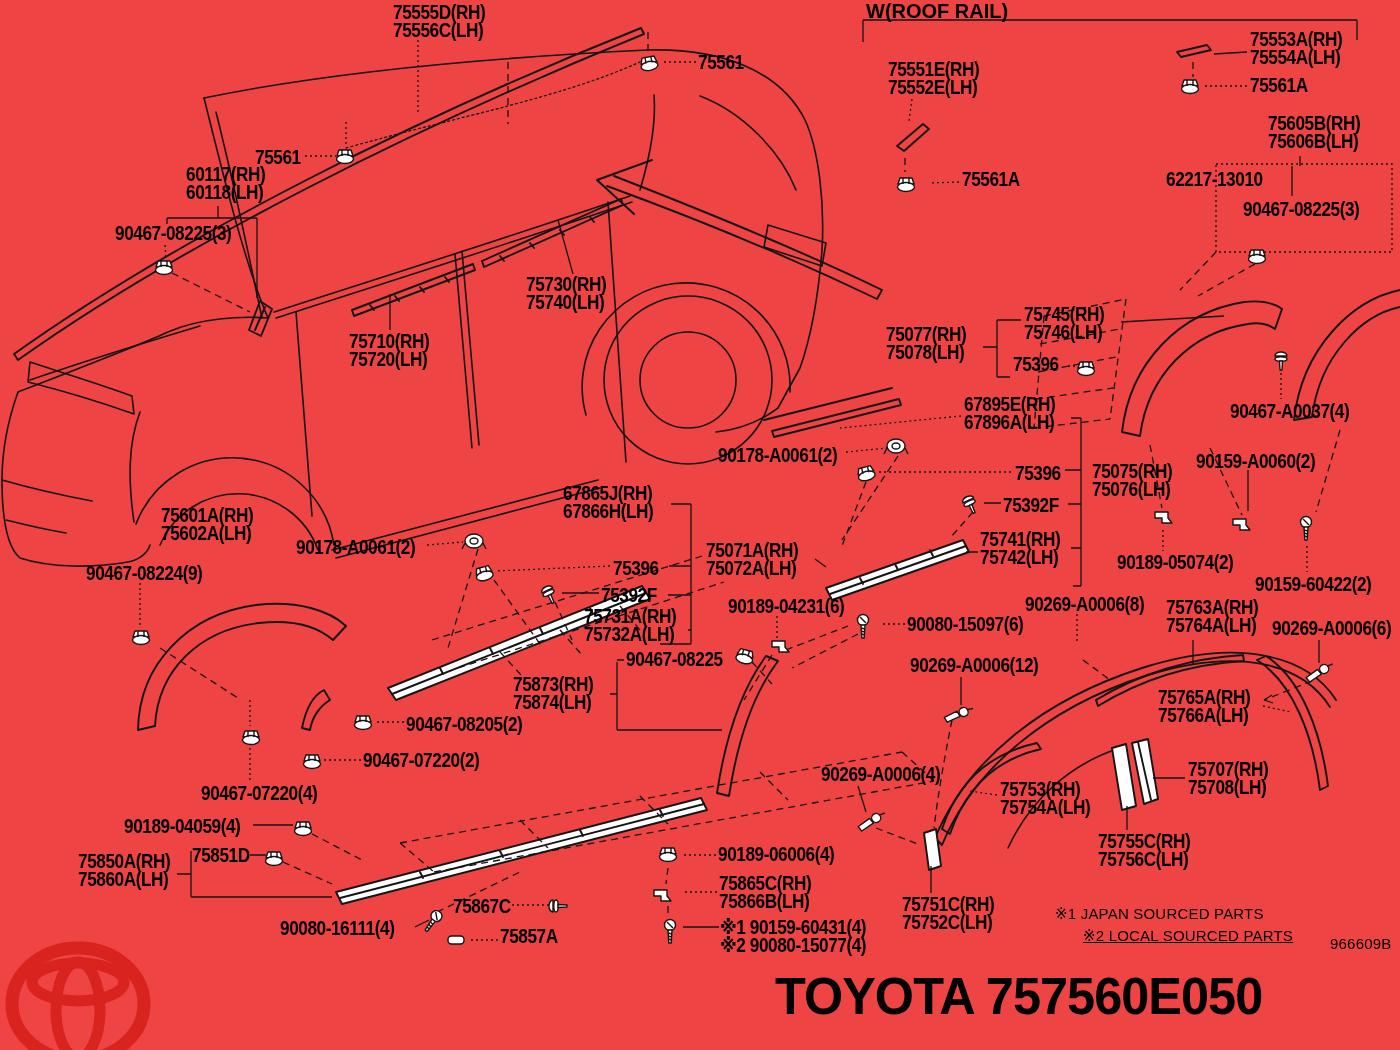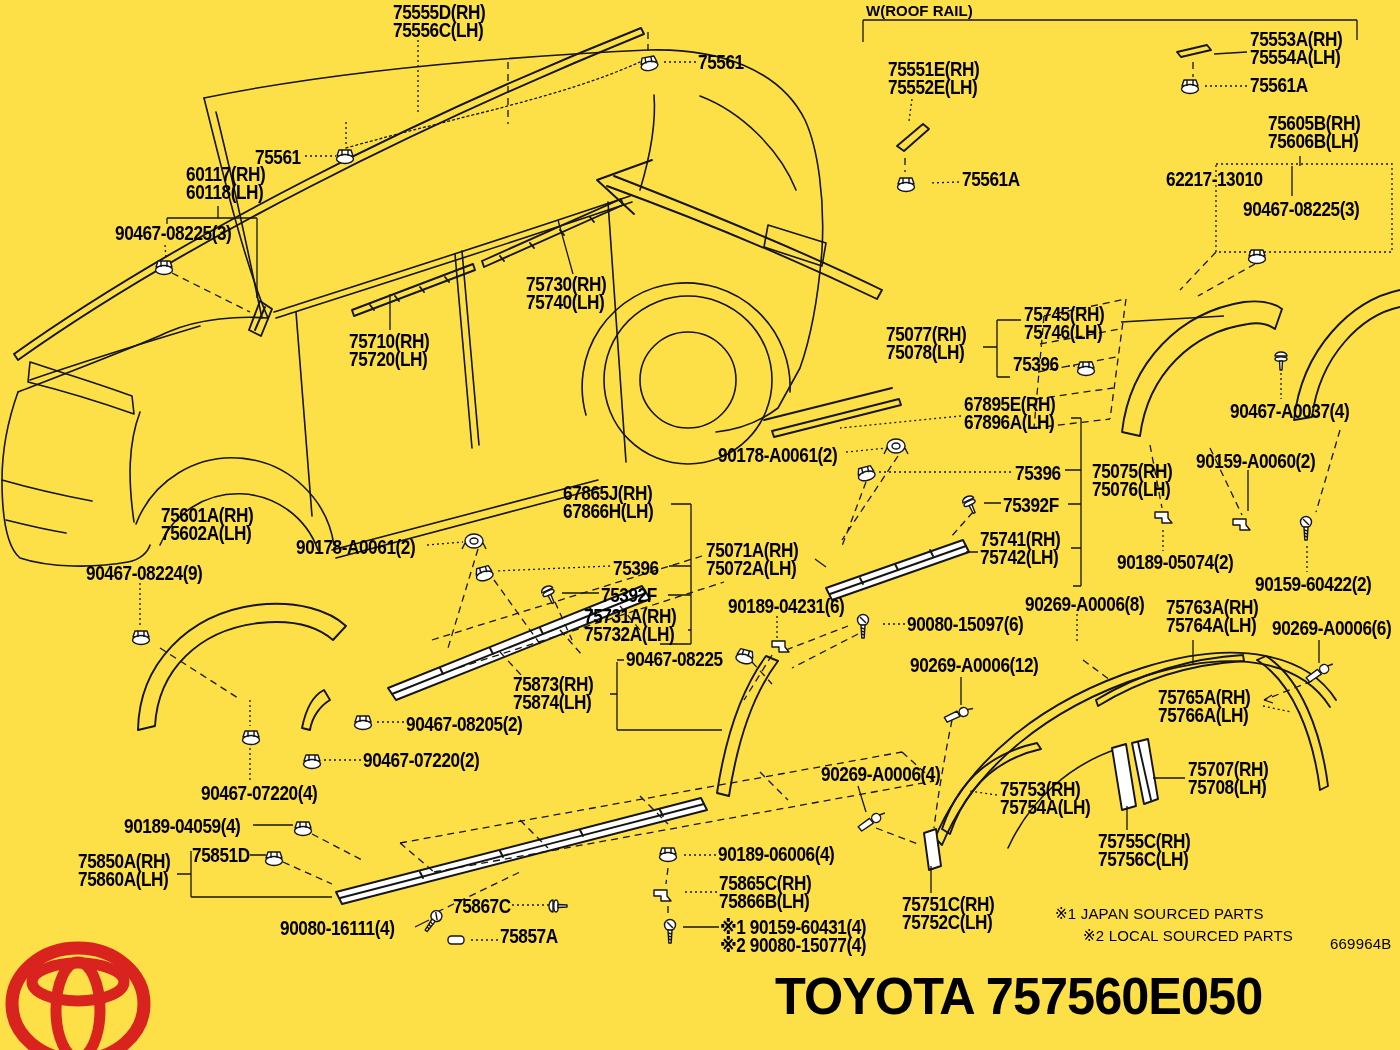"75555D(RH)" .stage { background: #fde047 -> #ef4444 }
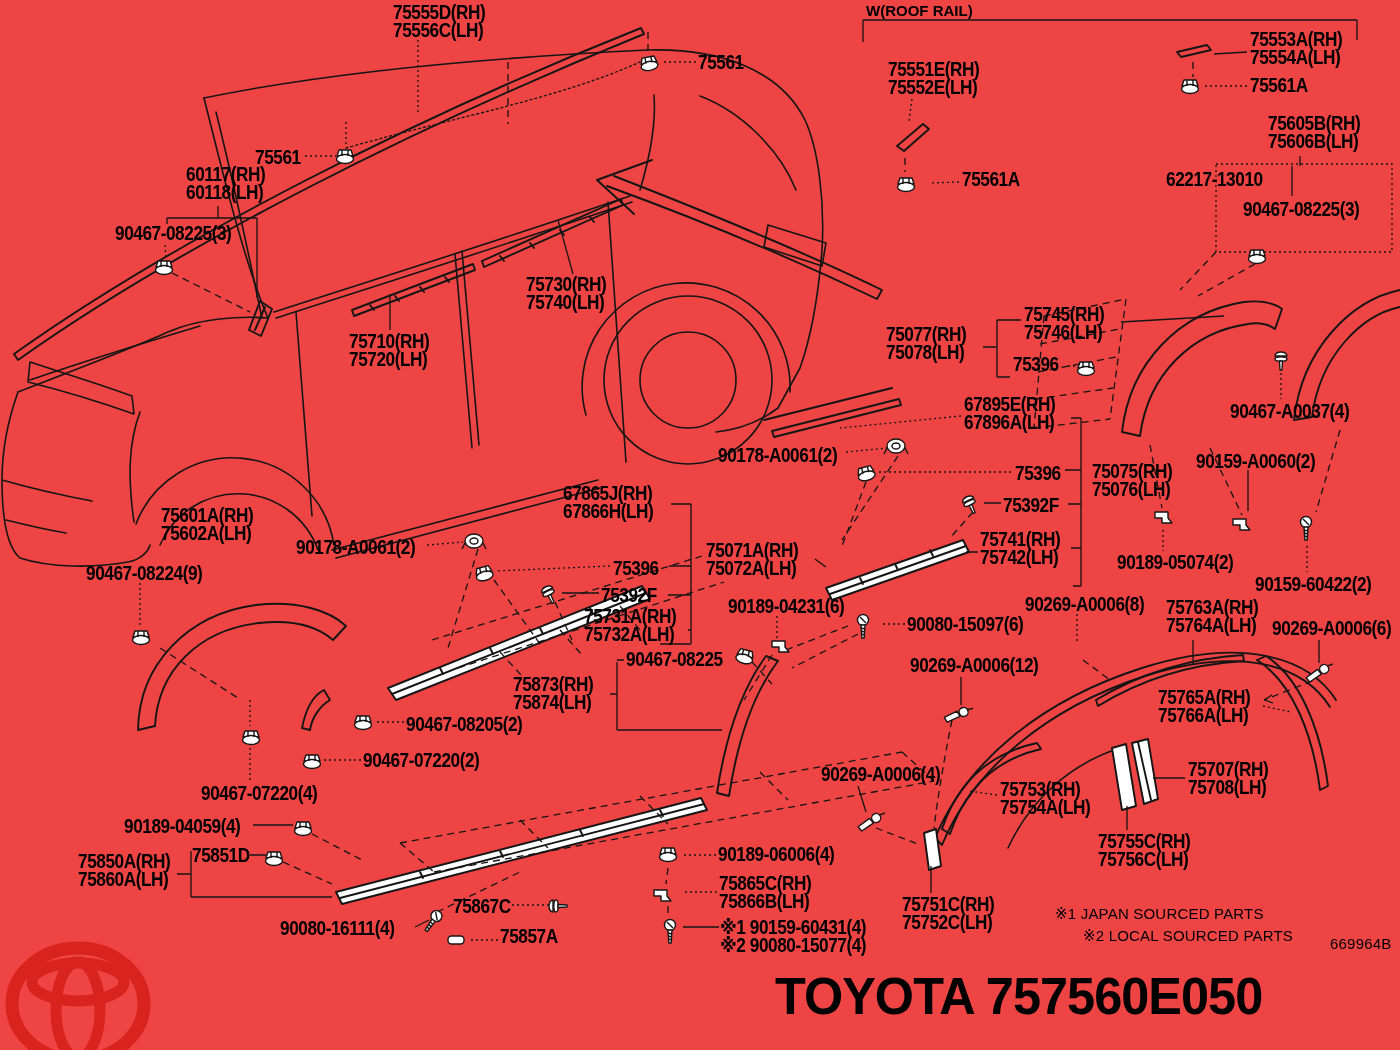"W(ROOF RAIL)" .hdr { font-size: 15px -> 20px }
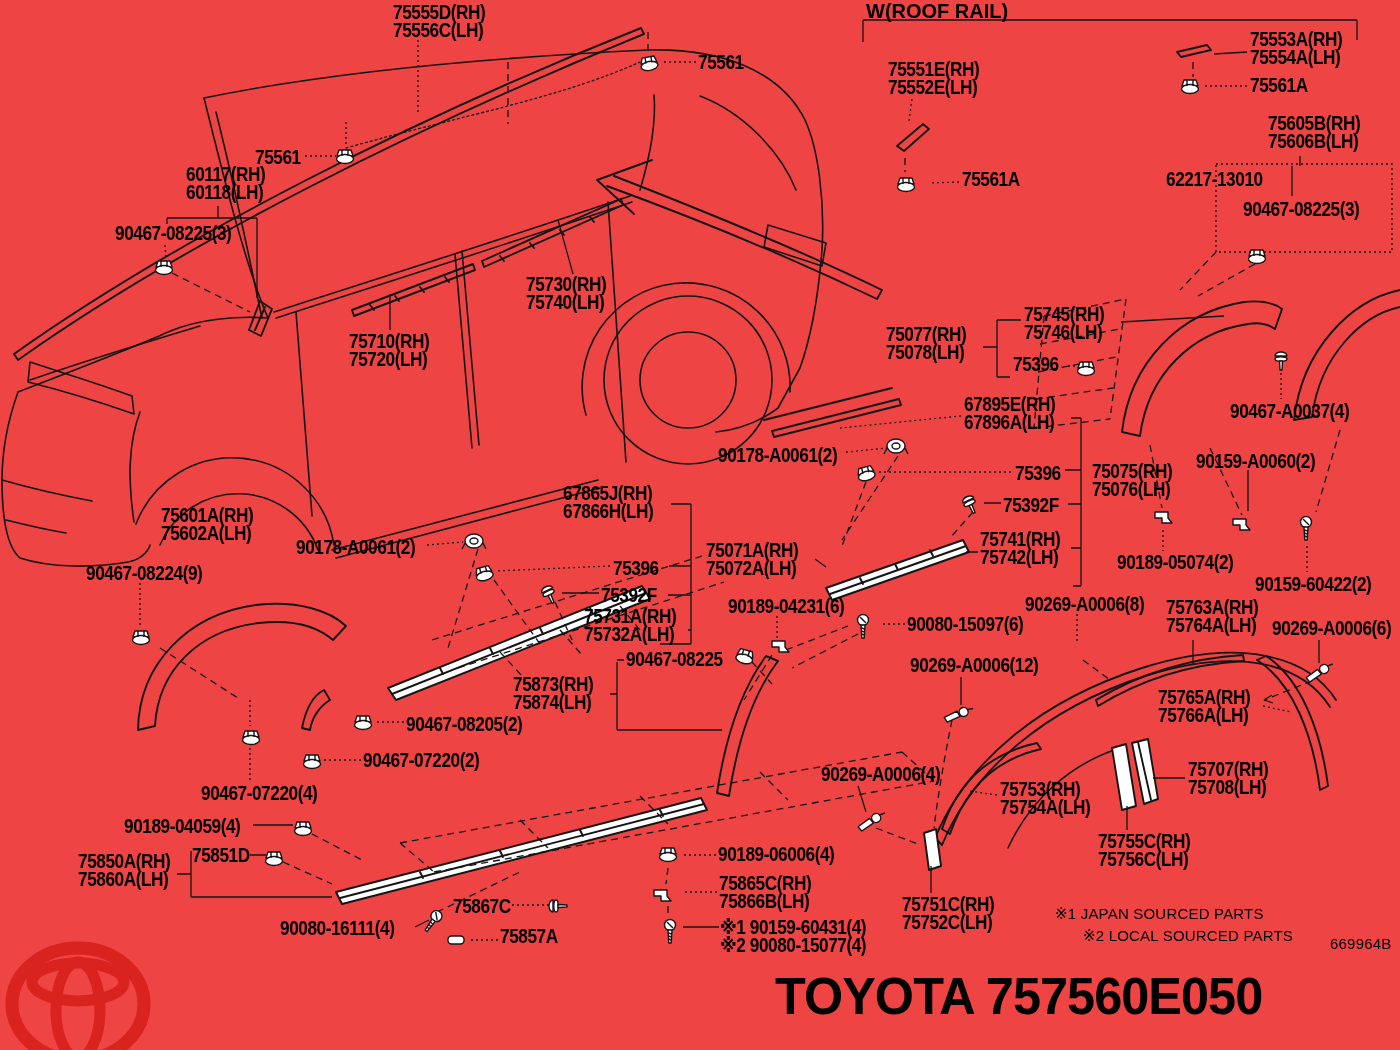"※2 LOCAL SOURCED PARTS" div.sm { text-decoration: none -> underline }
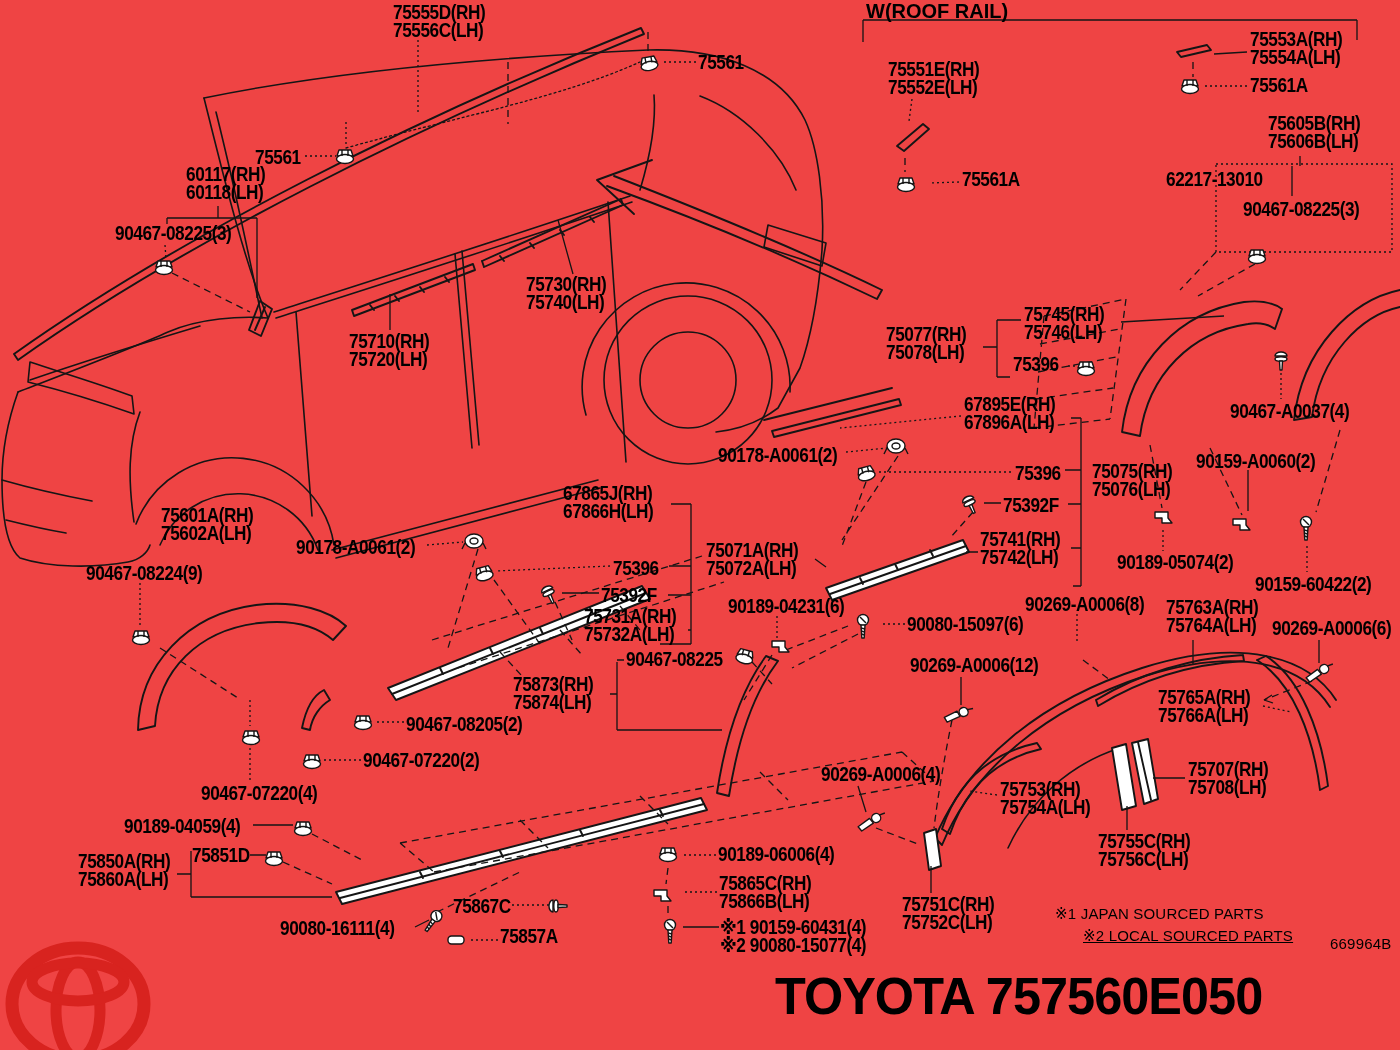"669964B" div.sm { text: 669964B -> 966609B }
